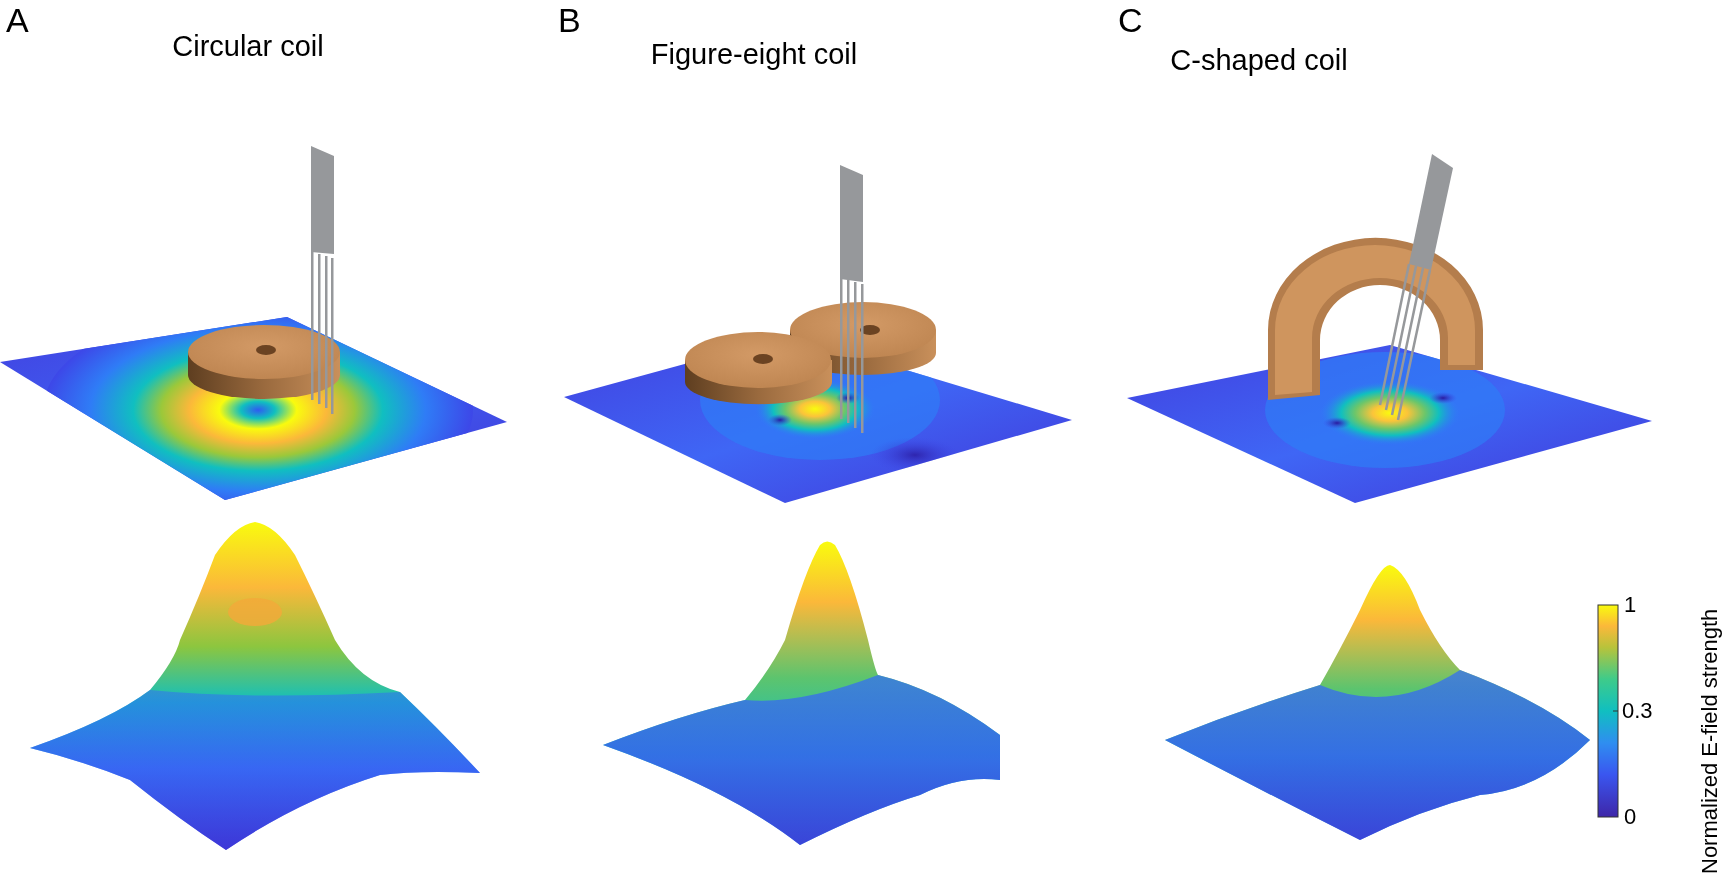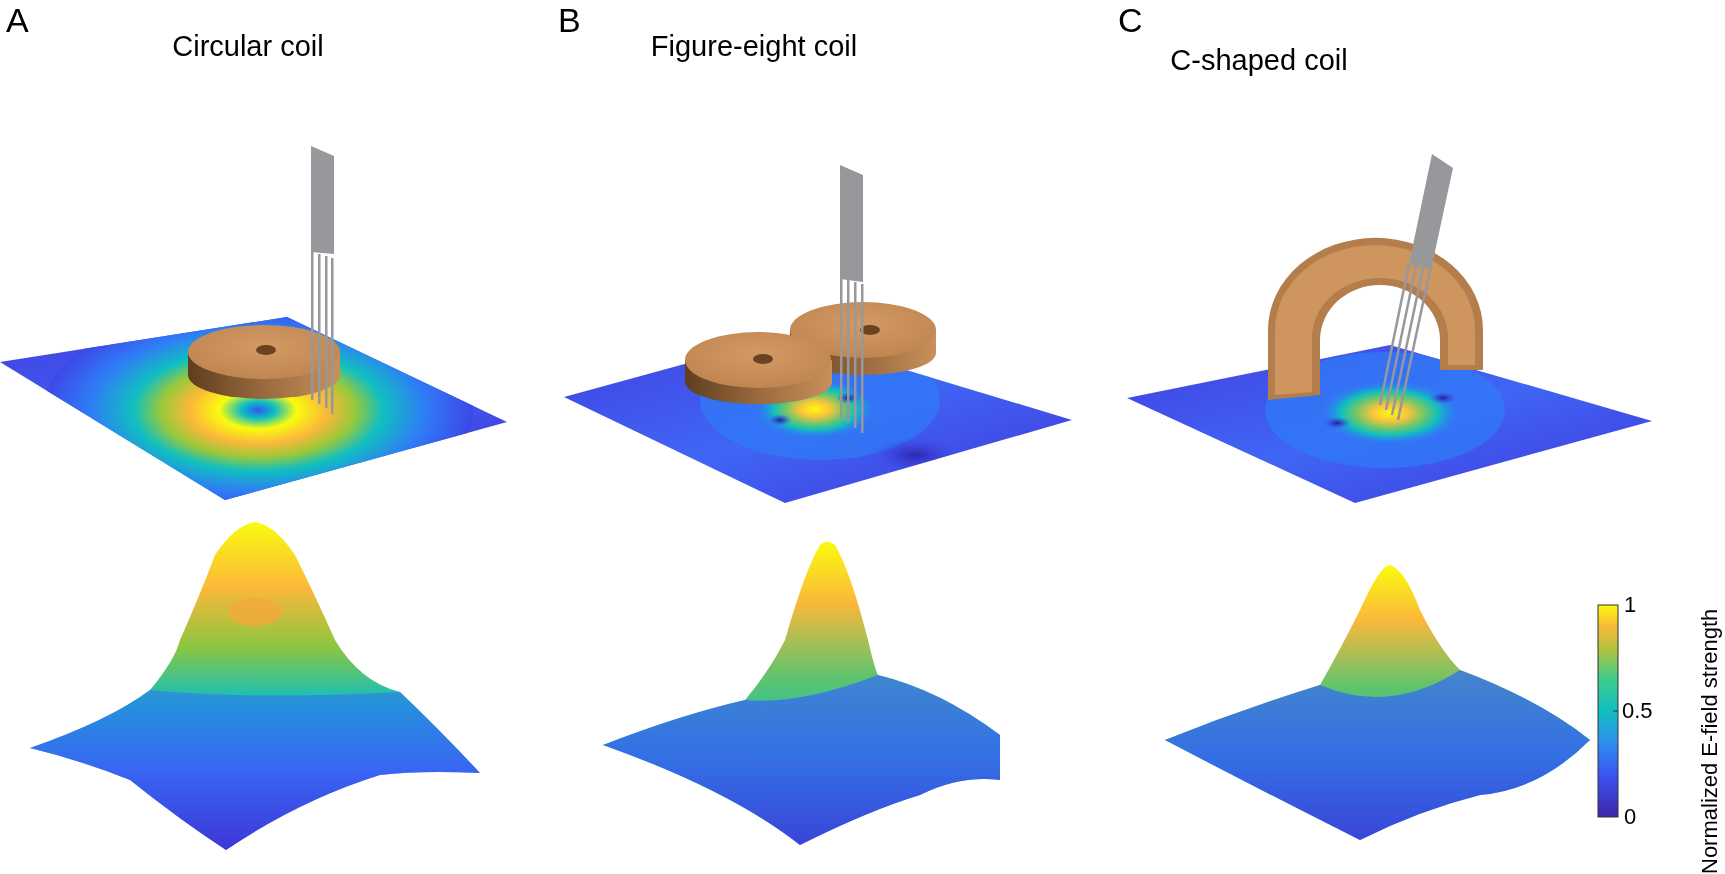"Figure-eight coil" div.panel-title { margin-top: none -> 8px }
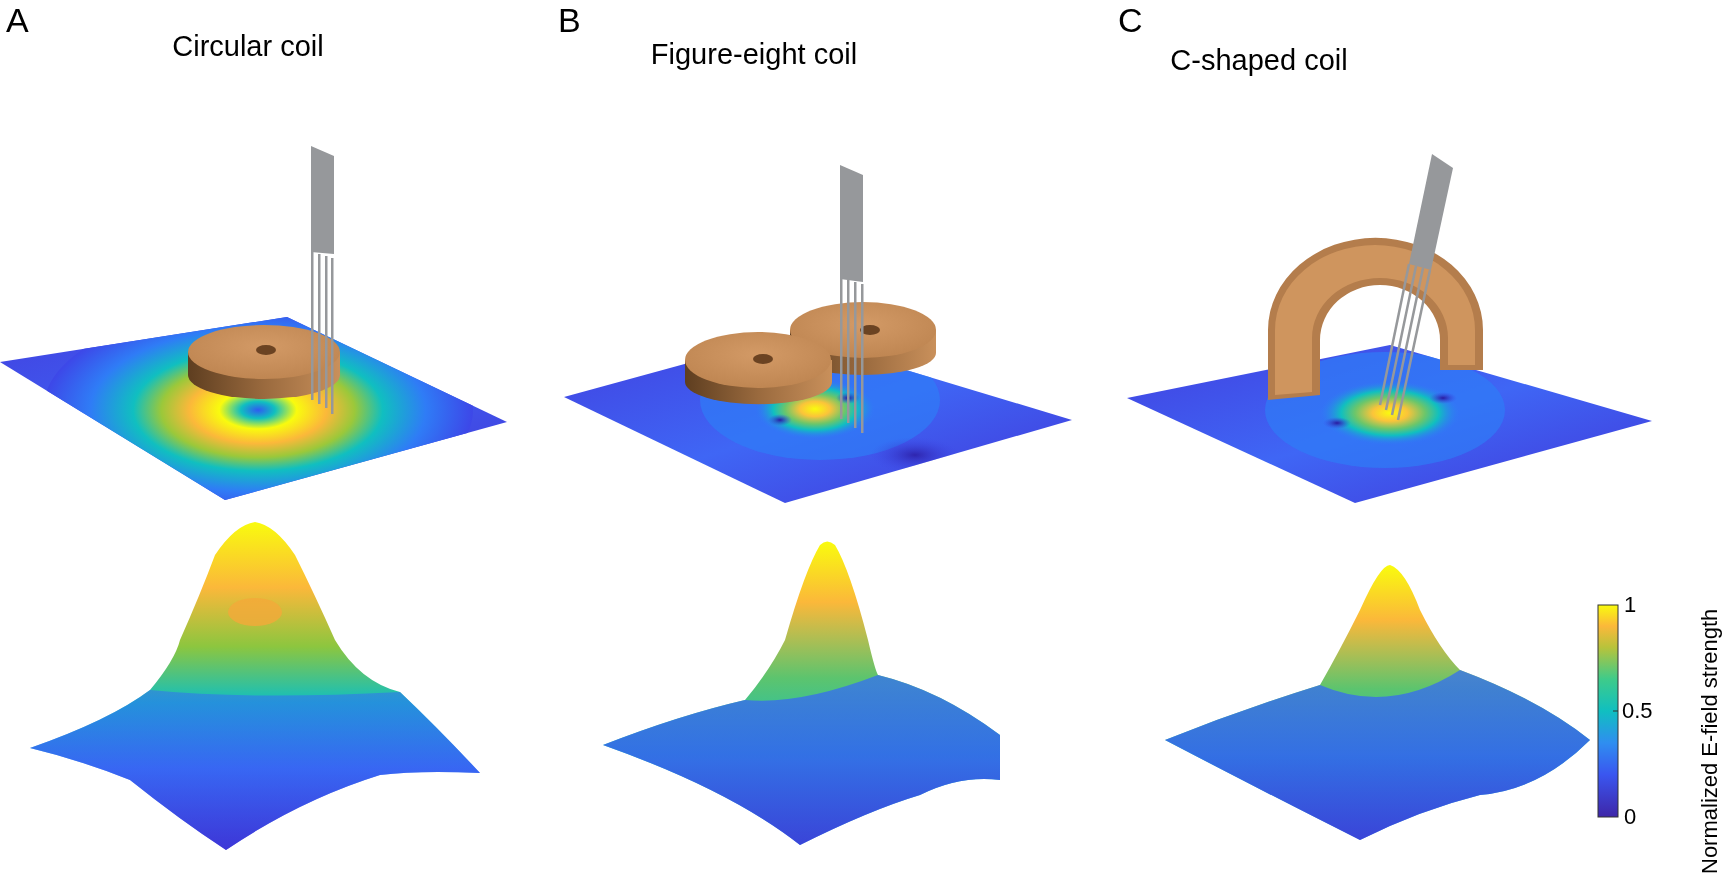"0.5" div.cb-tick { text: 0.5 -> 0.3 }
